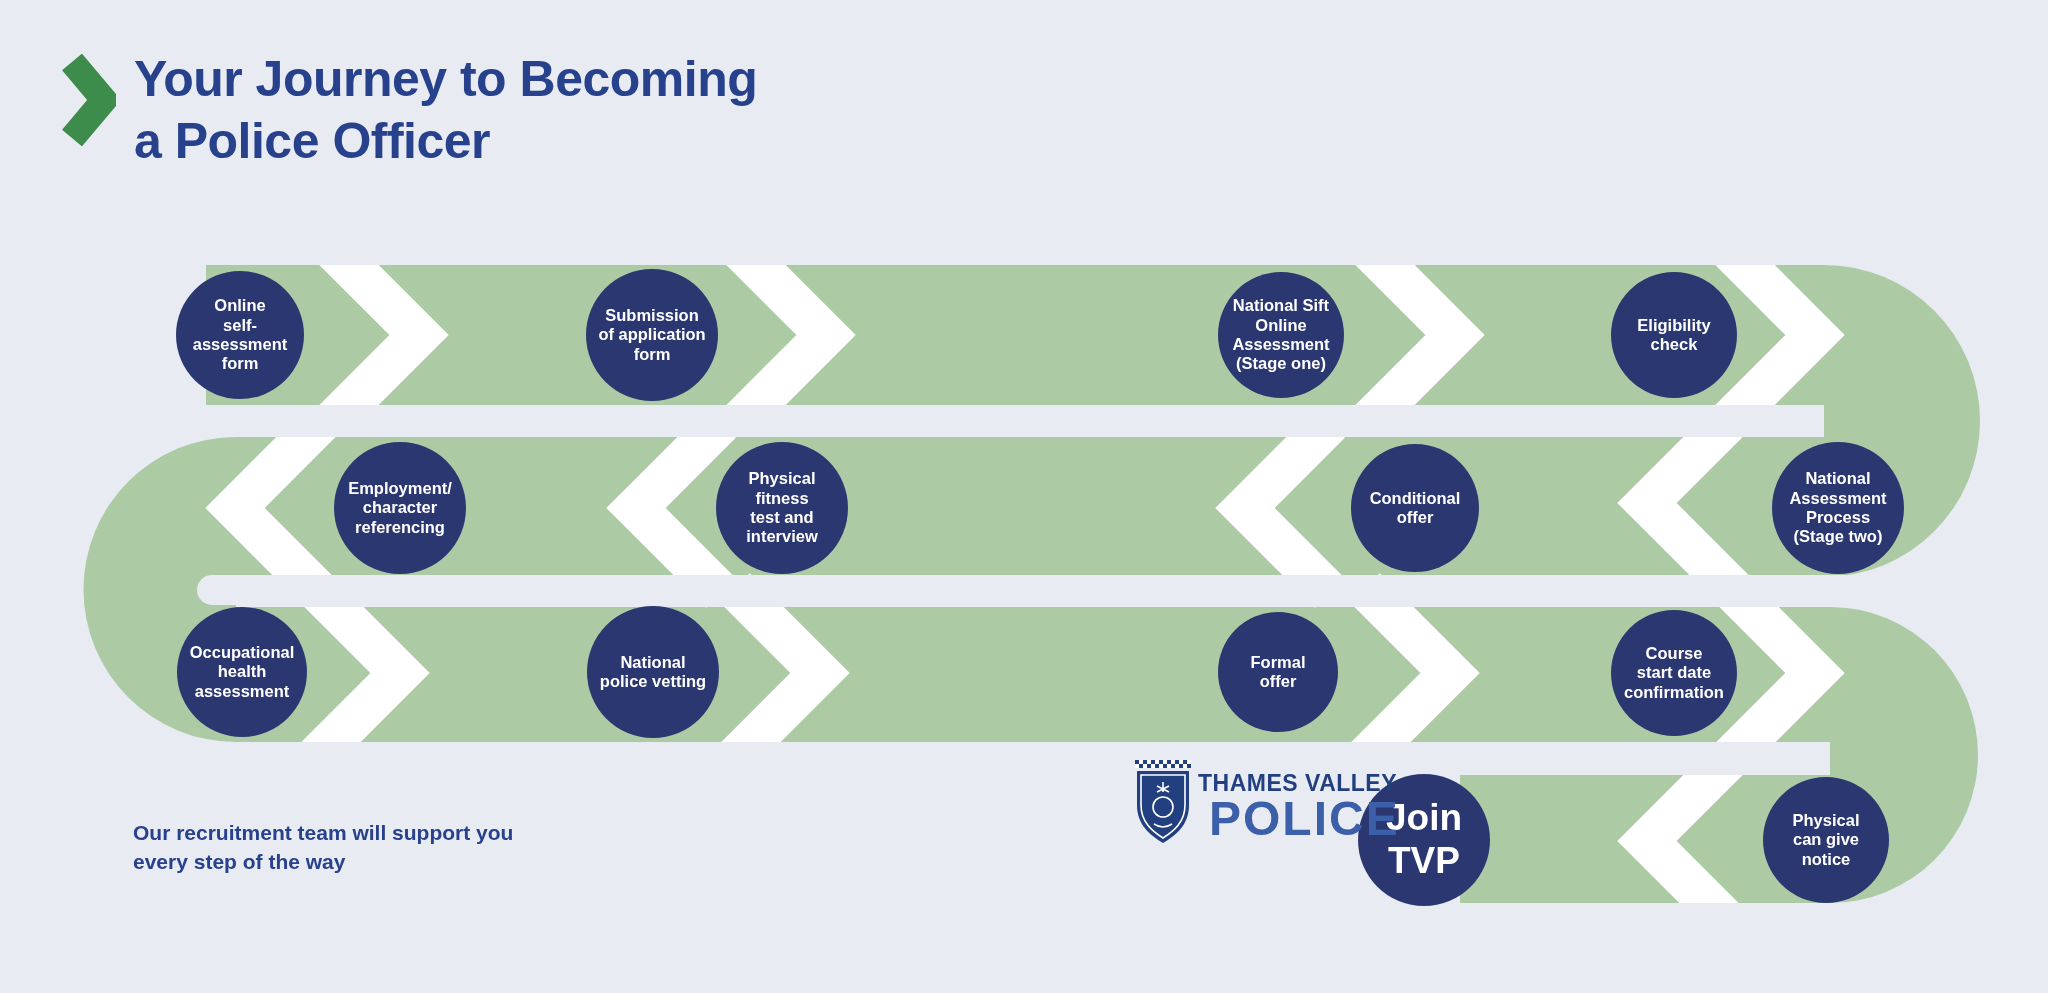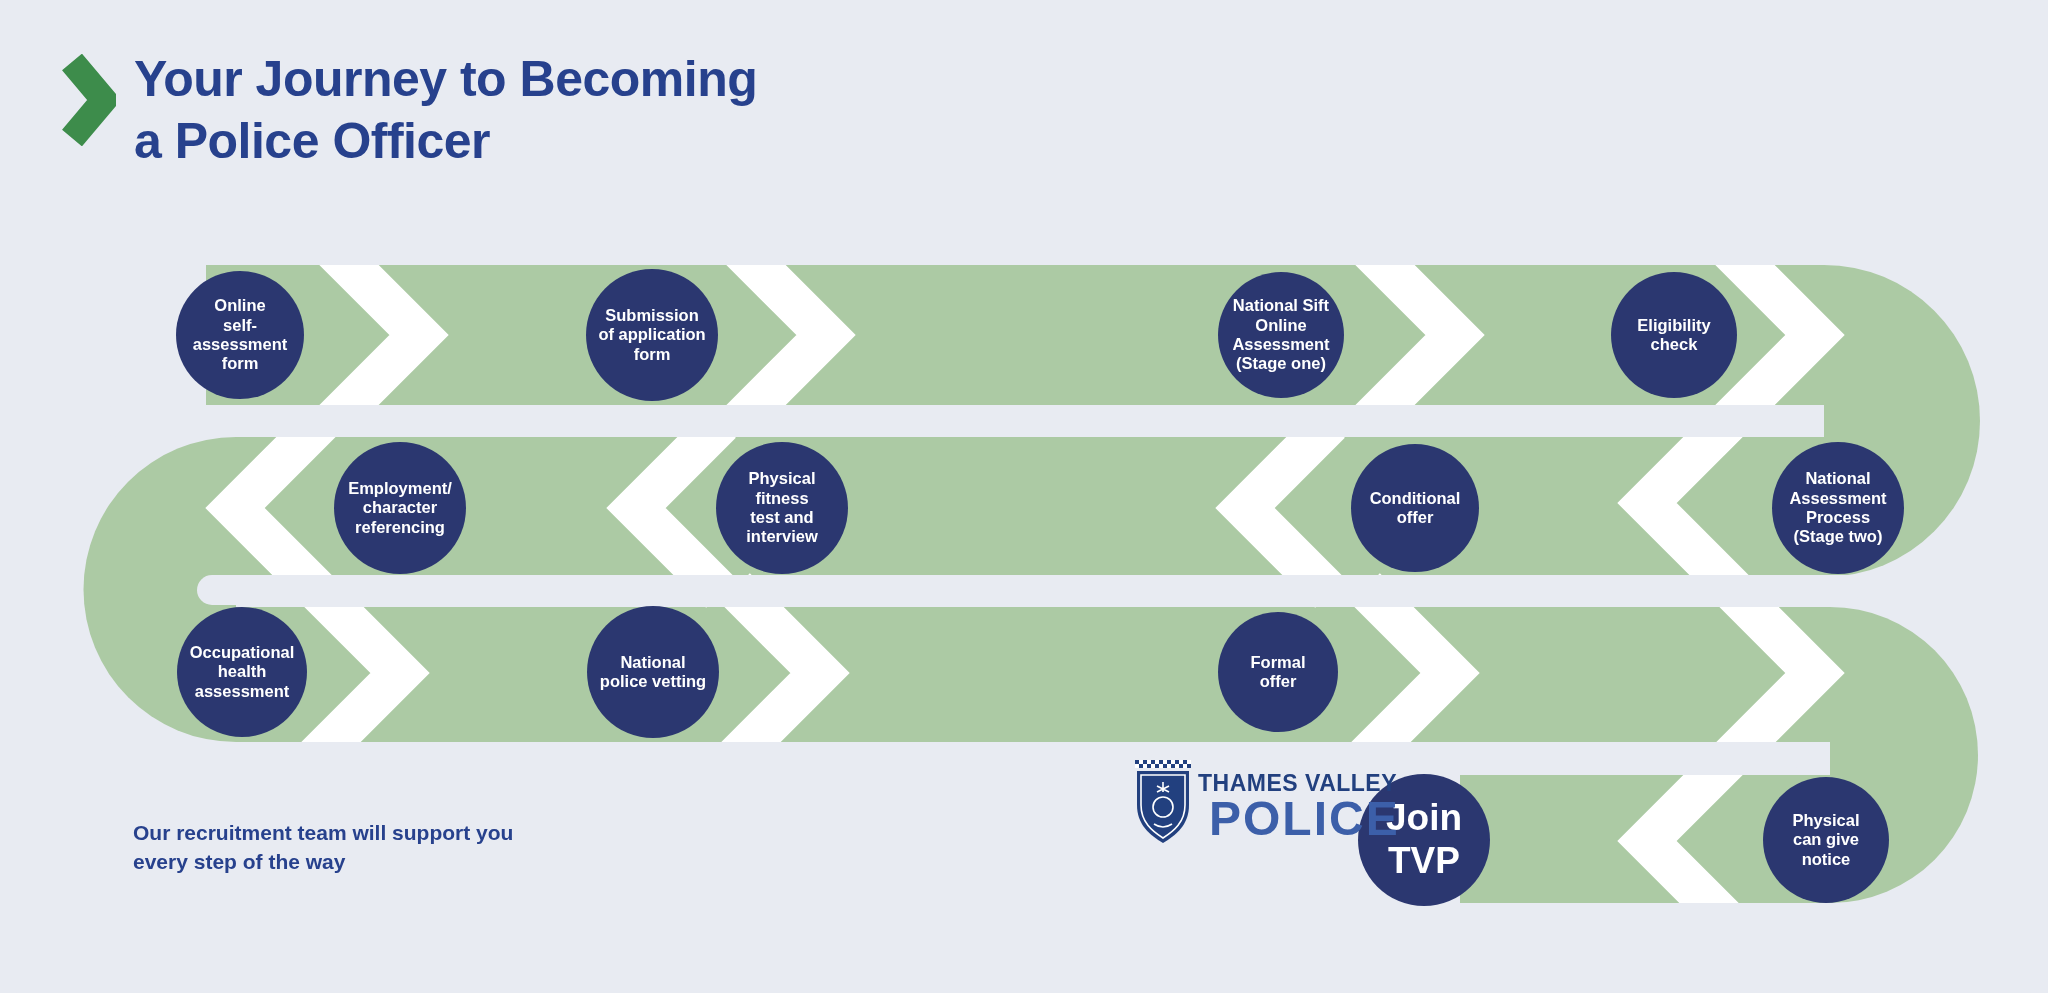"Course" div.step { html: none -> <div>Course start date confirmation</div> }
